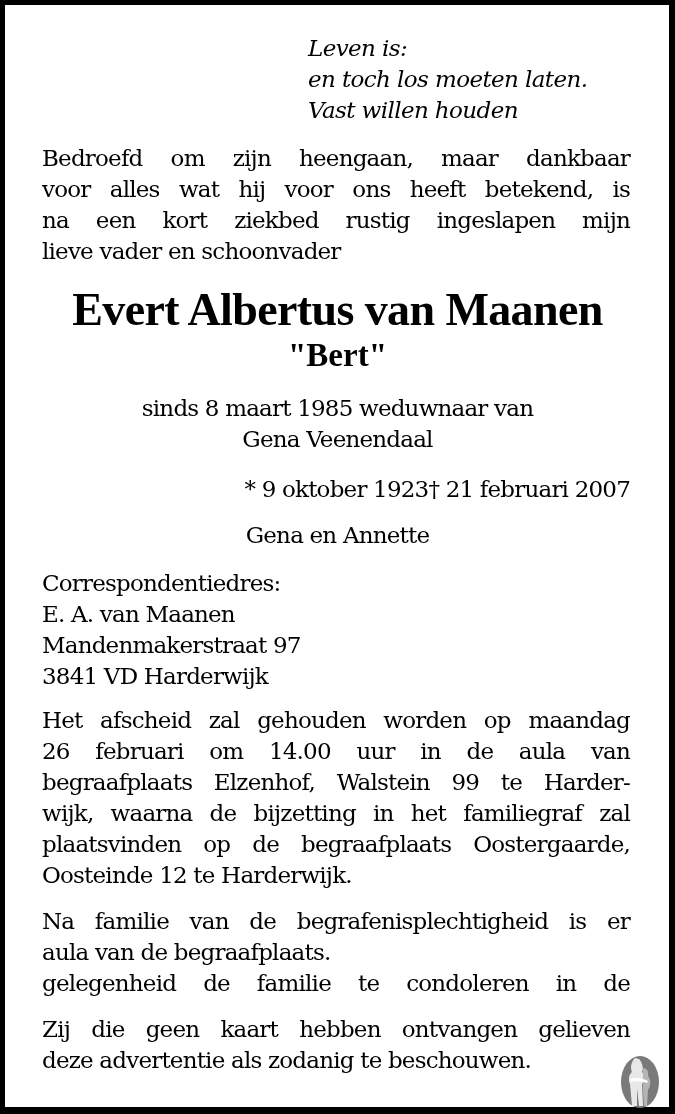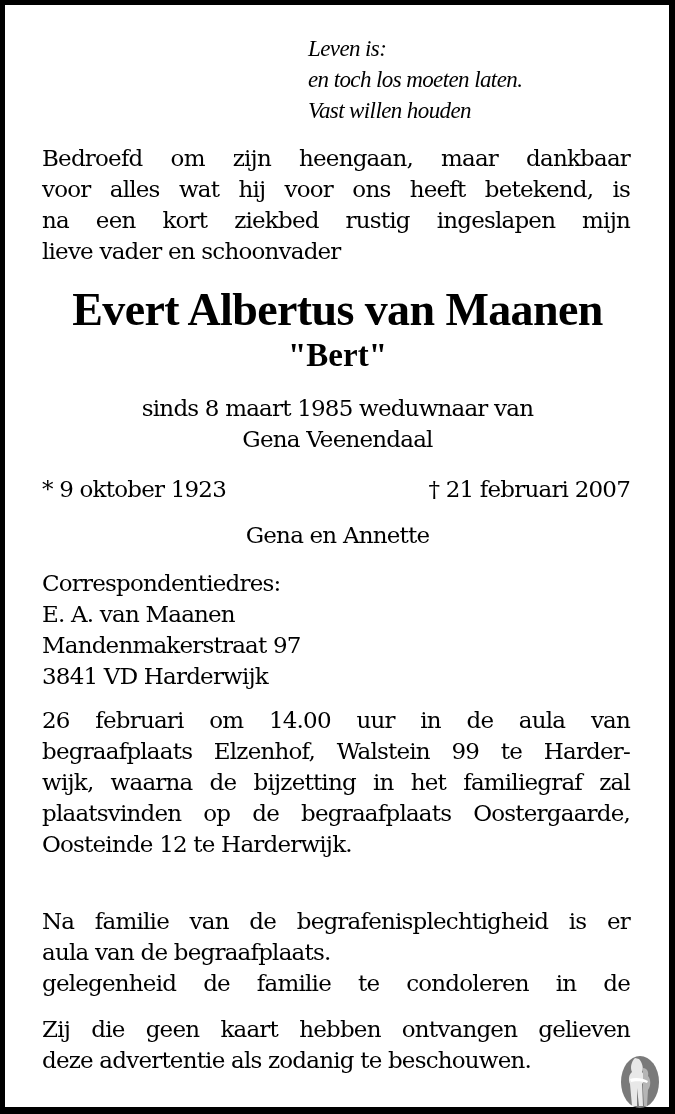"Leven is:" .poem div { font-family: Liberation Serif, serif -> none }
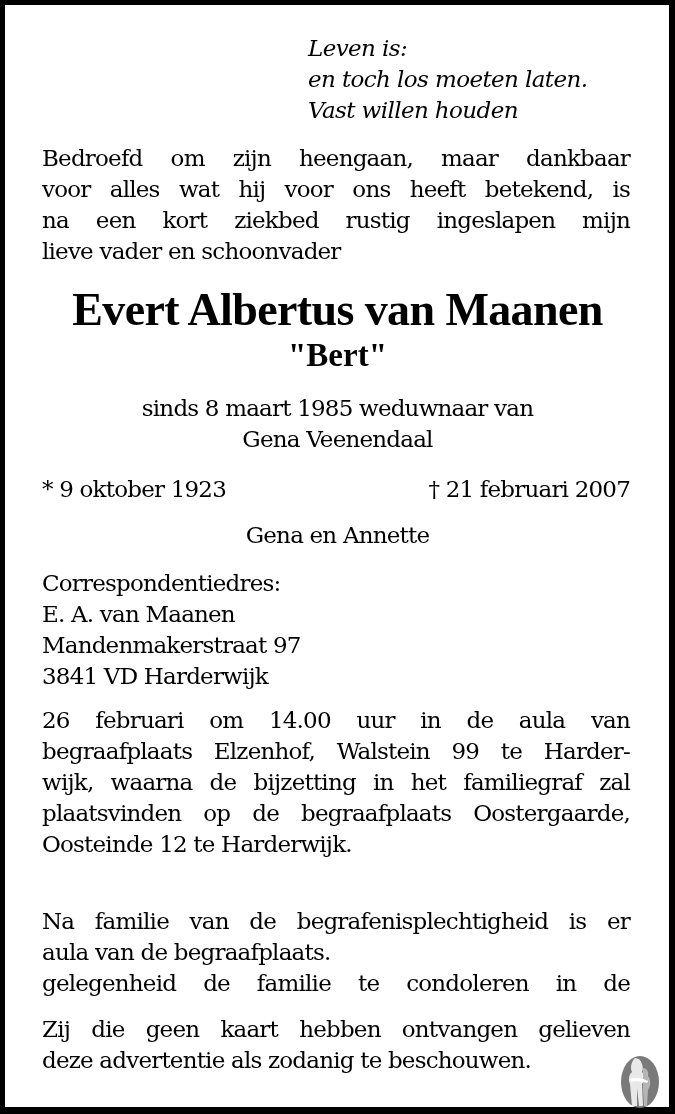"* 9 oktober 1923" .dates { justify-content: space-between -> flex-end }
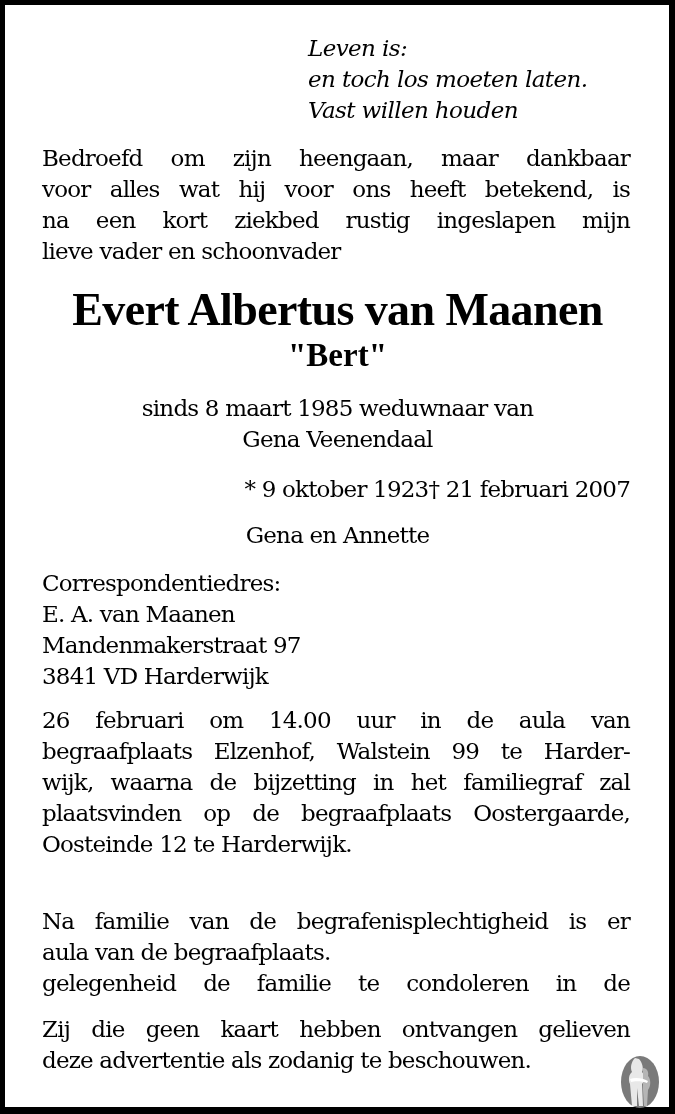"Het afscheid zal gehouden worden" span.line { html: none -> <span>Het afscheid zal gehouden worden op maandag</span> }
